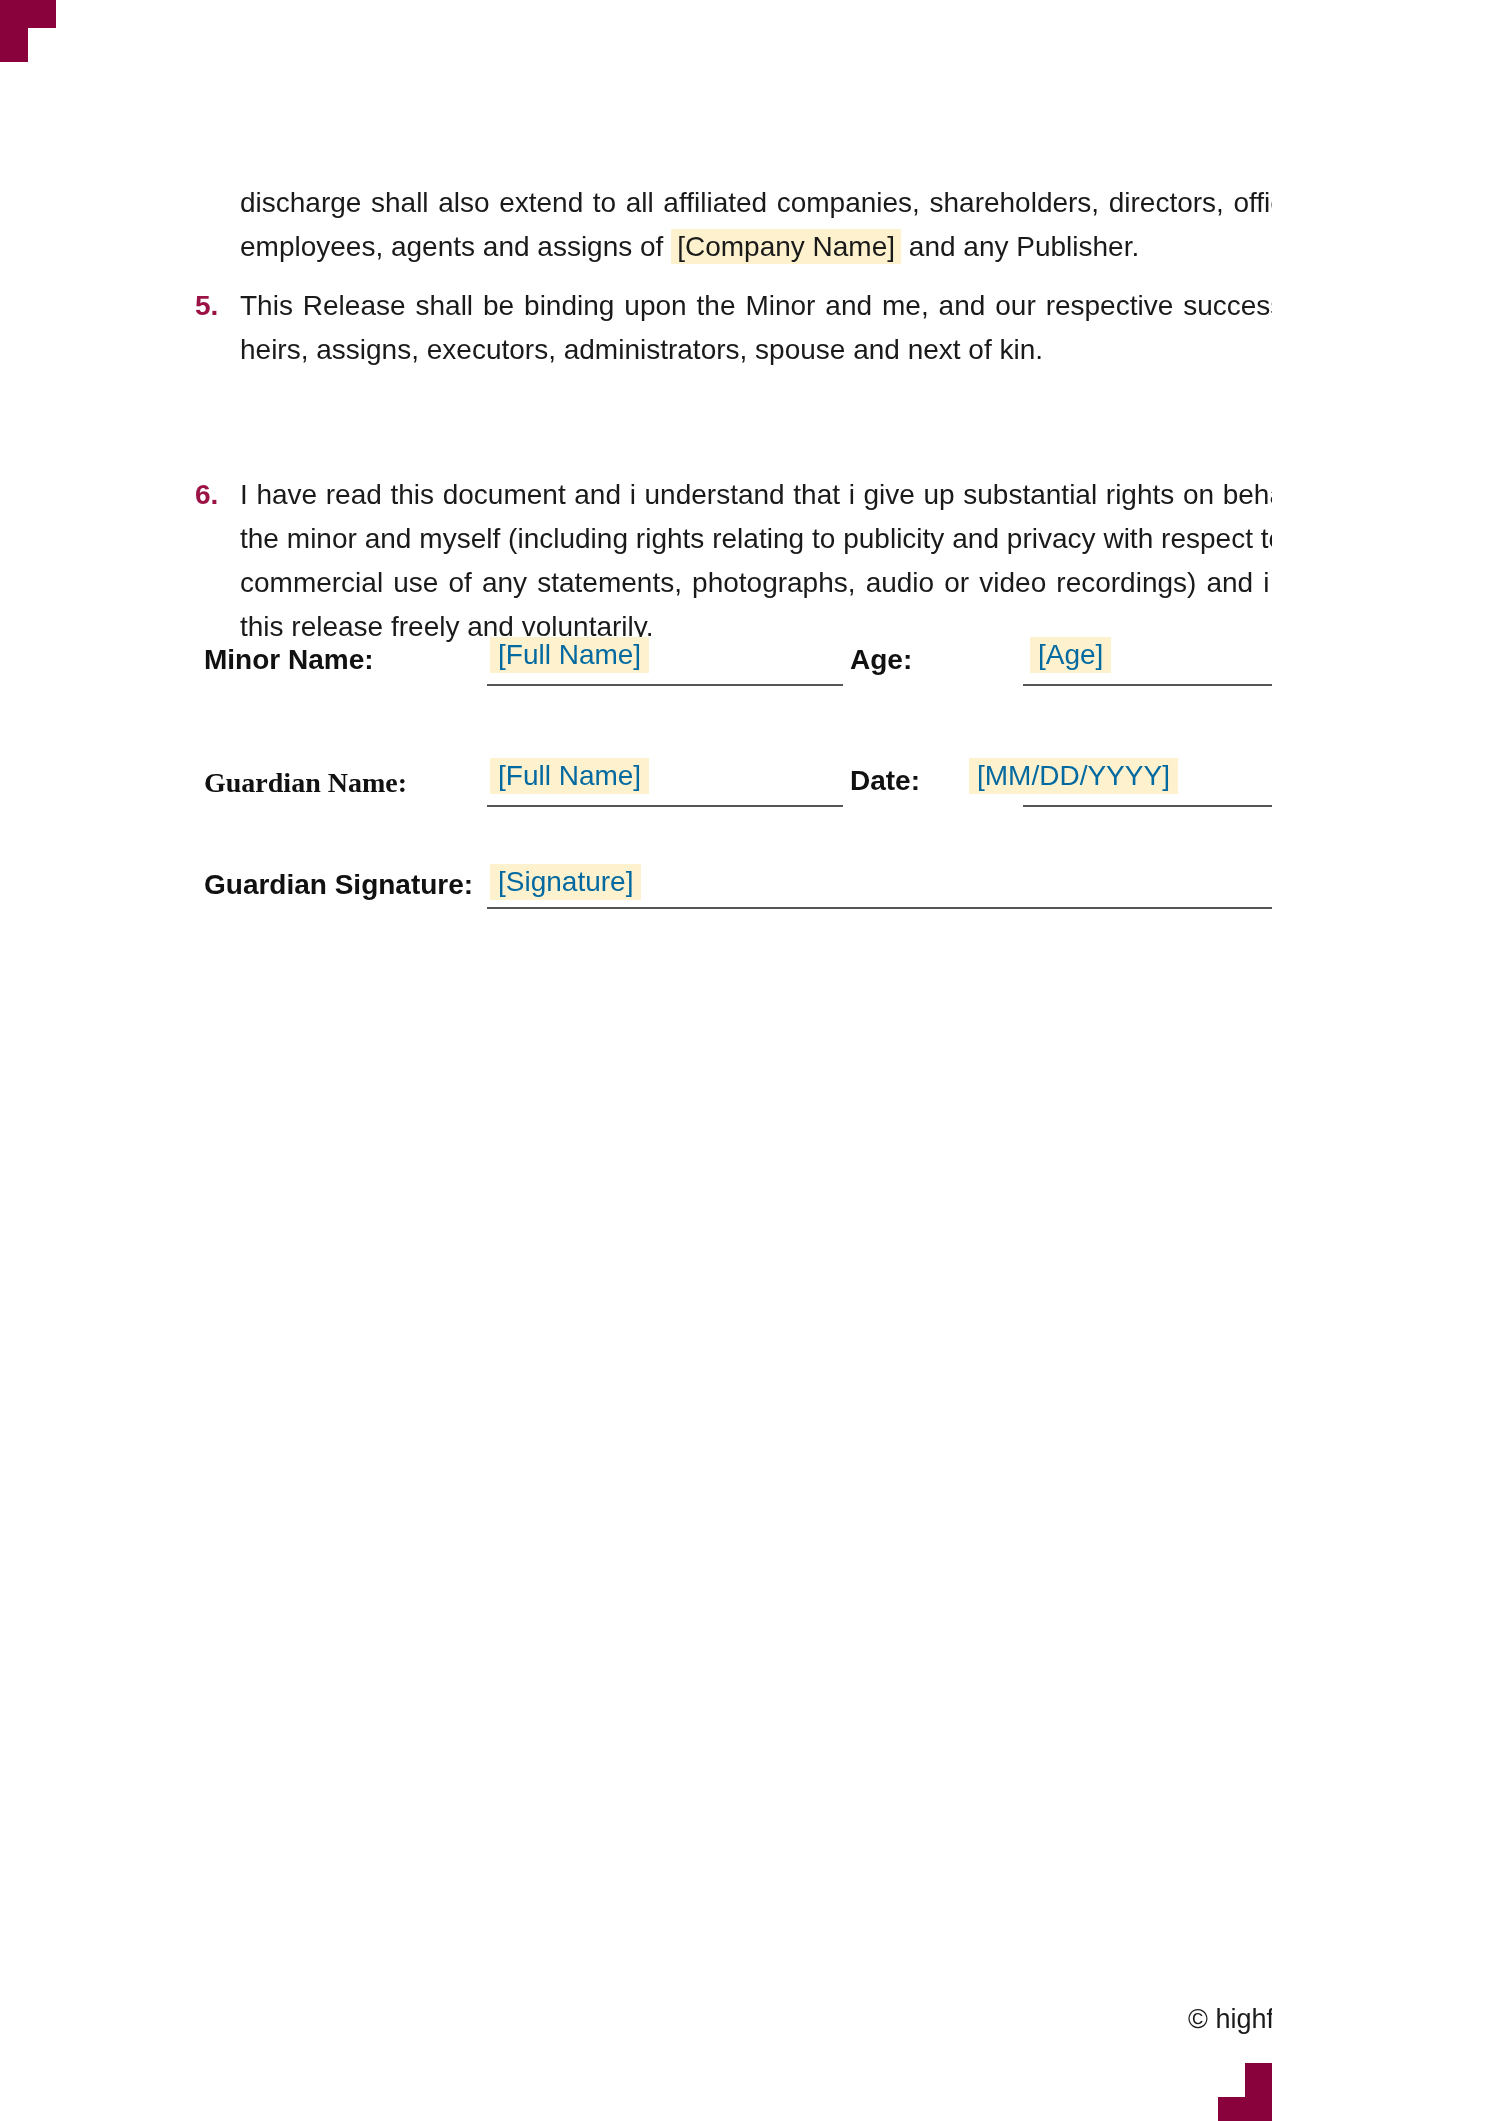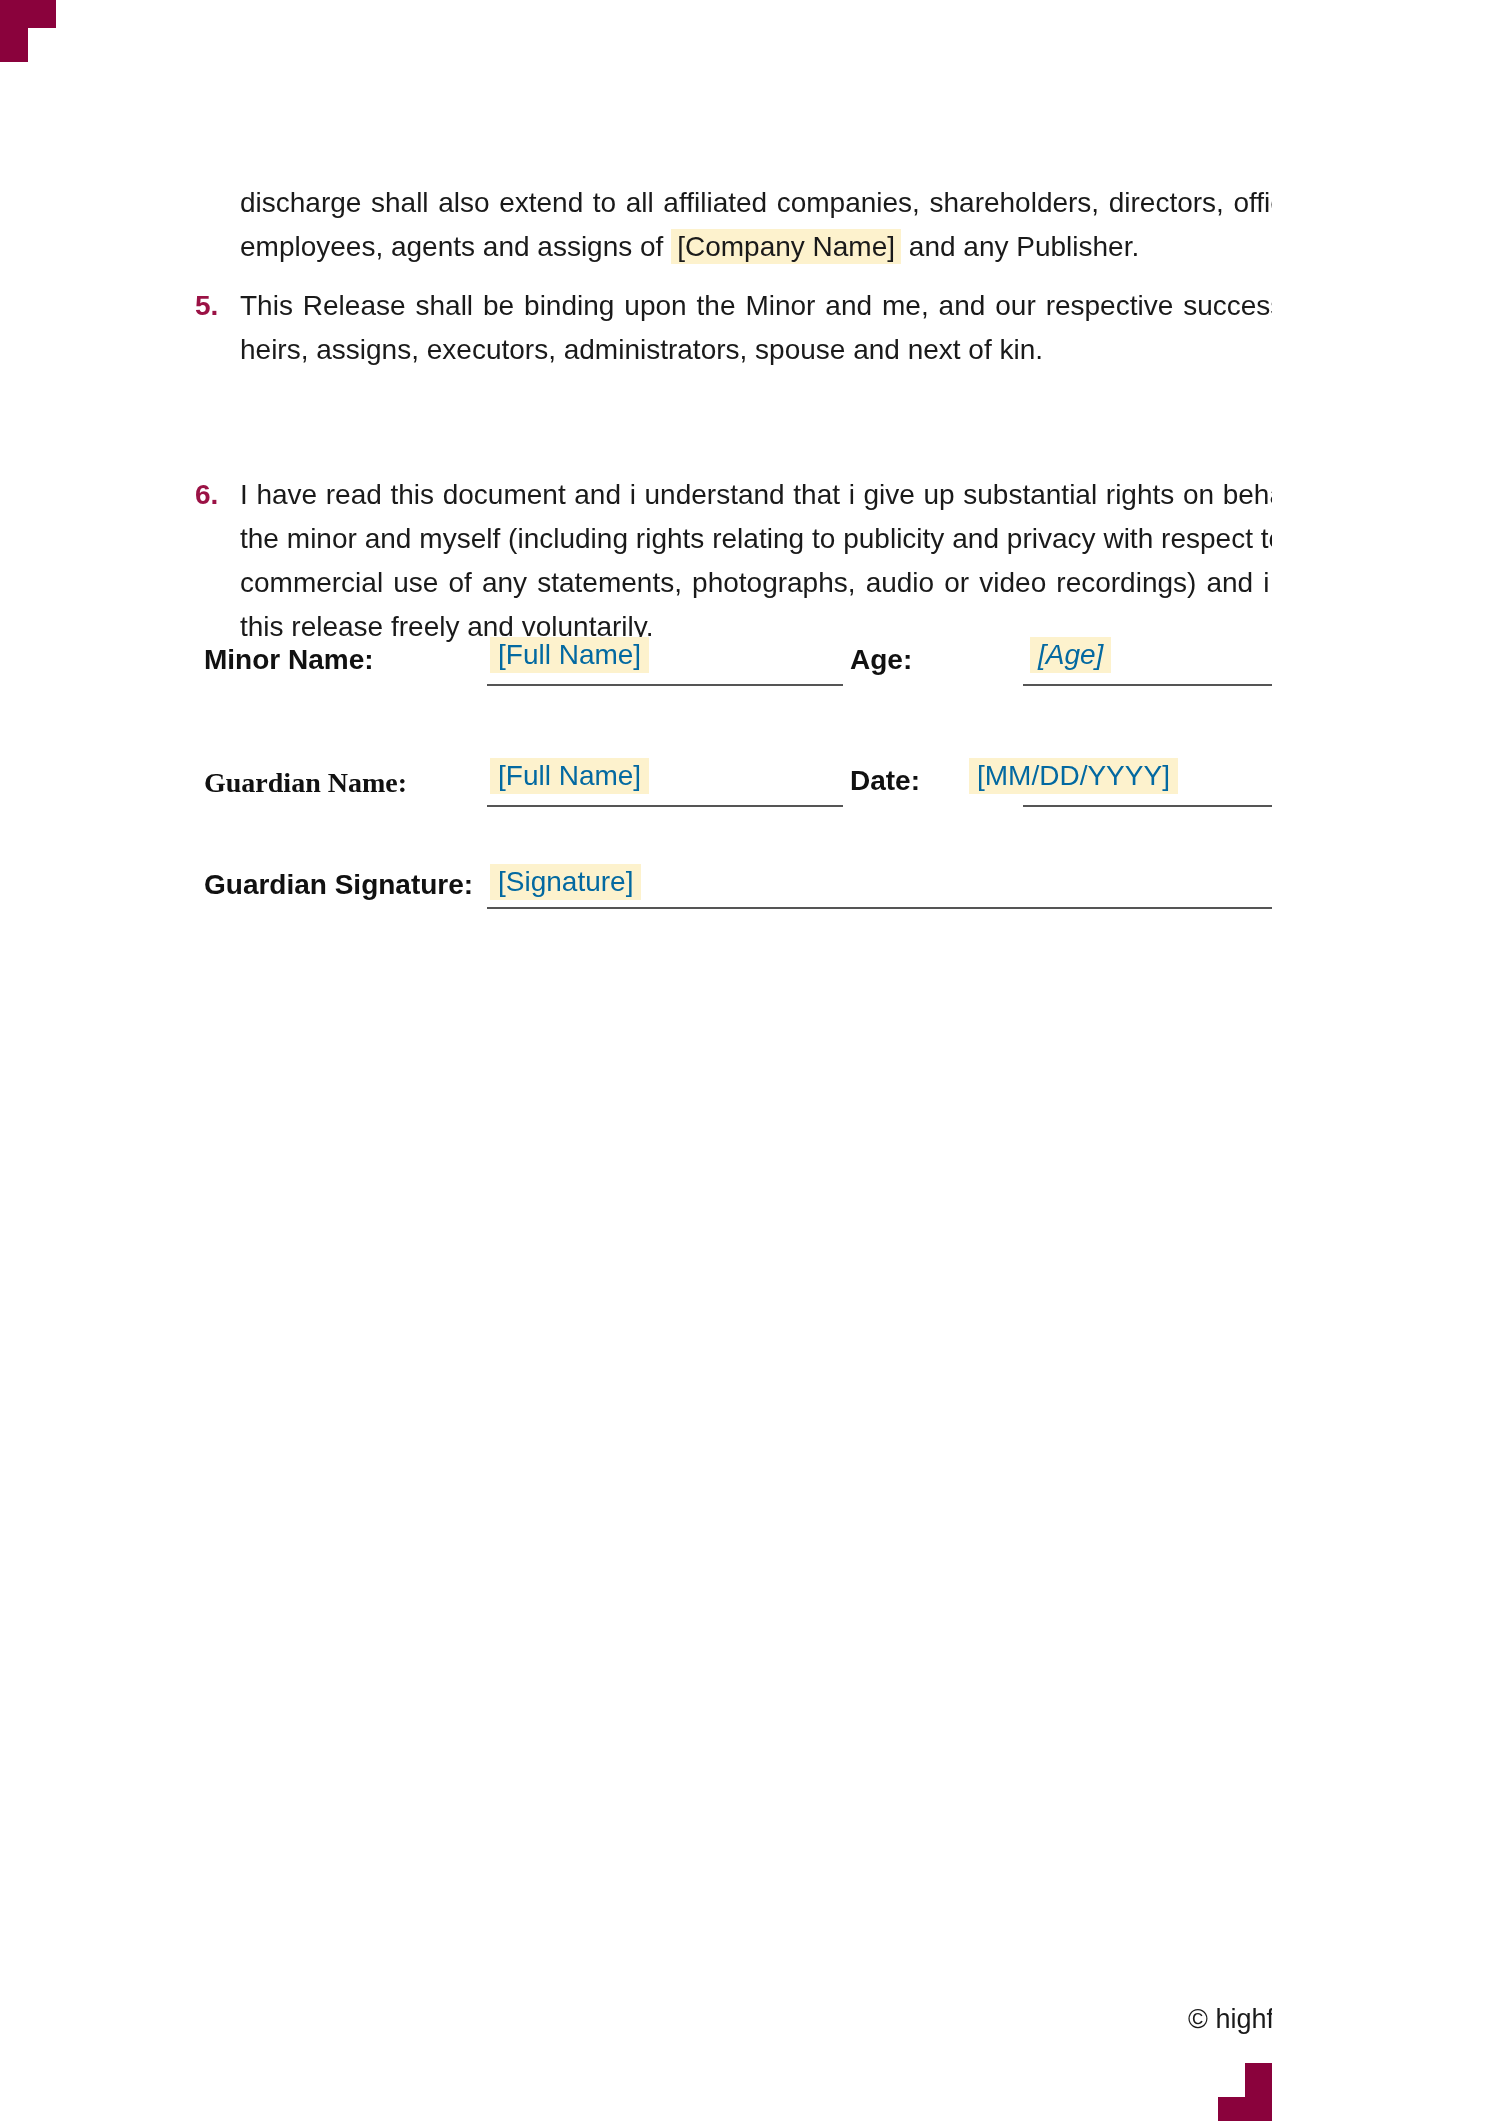"[Age]" span.fval { font-style: italic -> none }
